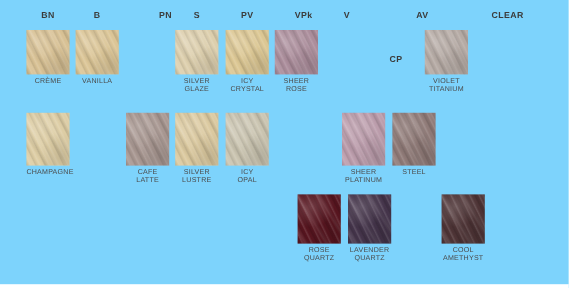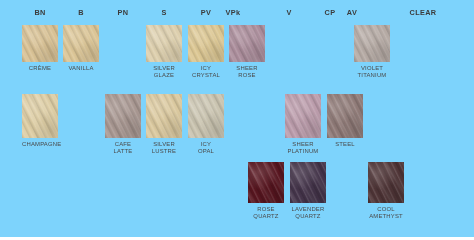"PN" div.col-header { left: 105px -> 120px }
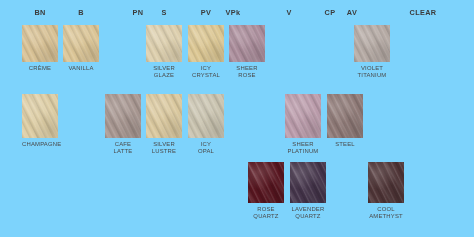"VPk" div.col-header { left: 215px -> 235px }
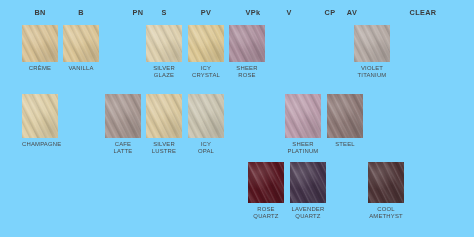"CP" div.col-header { margin-top: none -> 37px }
